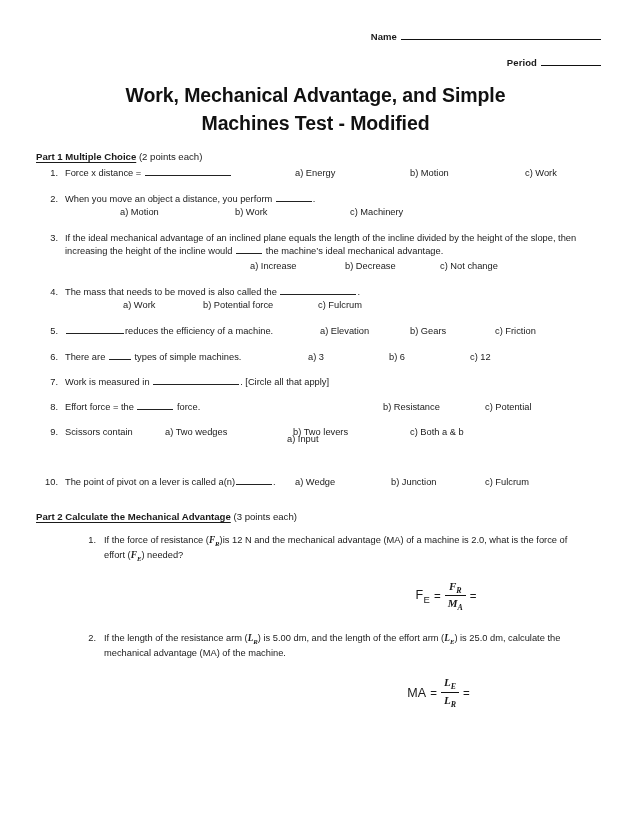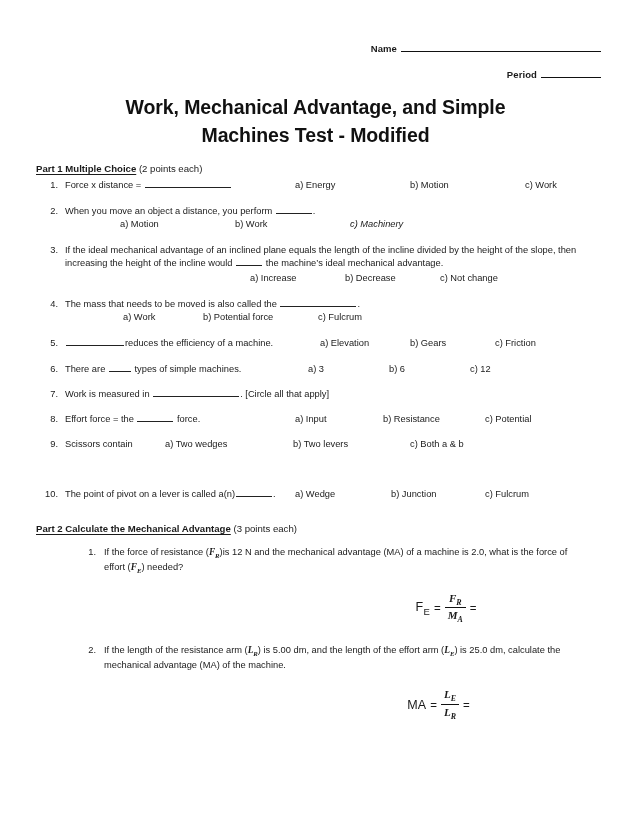"Name" .idblock { padding-top: 42px -> 30px }
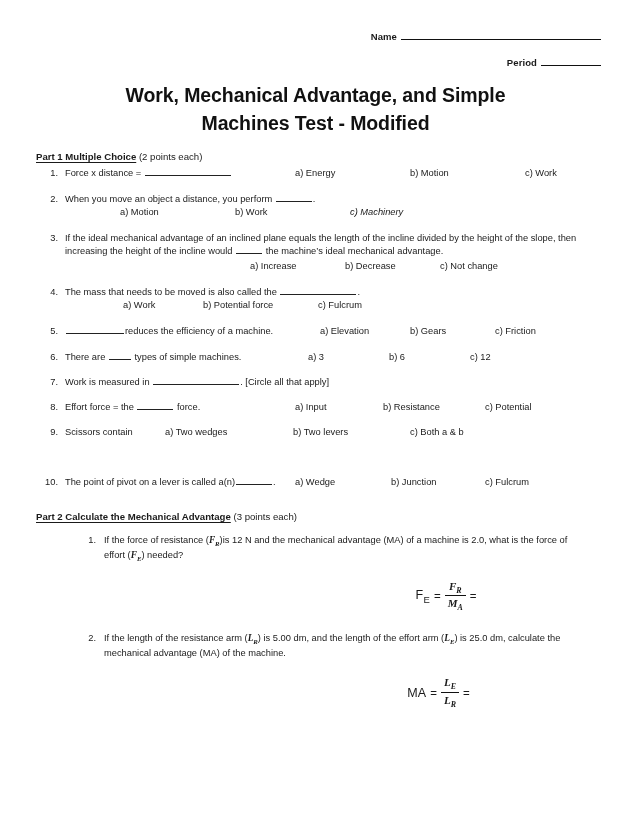"c) Machinery" span.opt-abs { font-style: italic -> none }
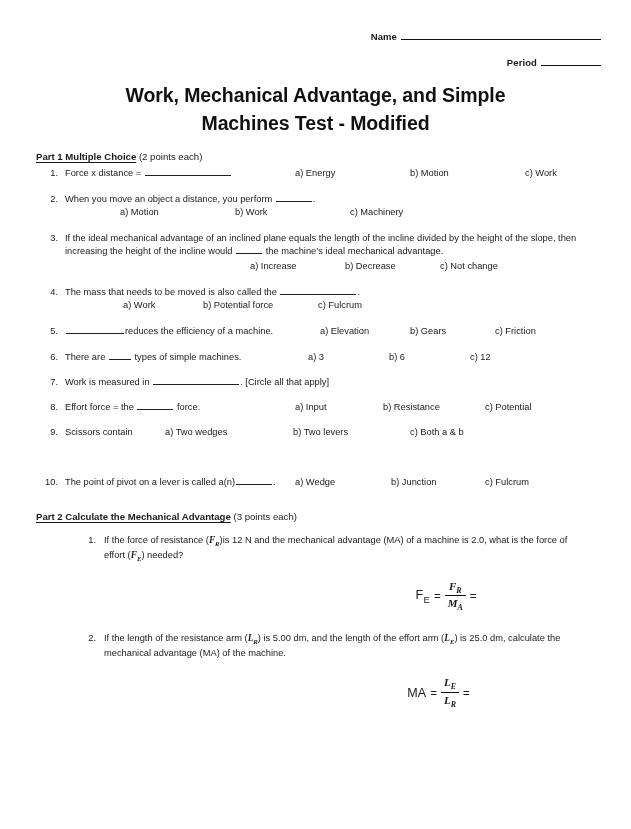"a) Input" span.opt-abs { left: 230px -> 222px; margin-top: none -> 32px }
